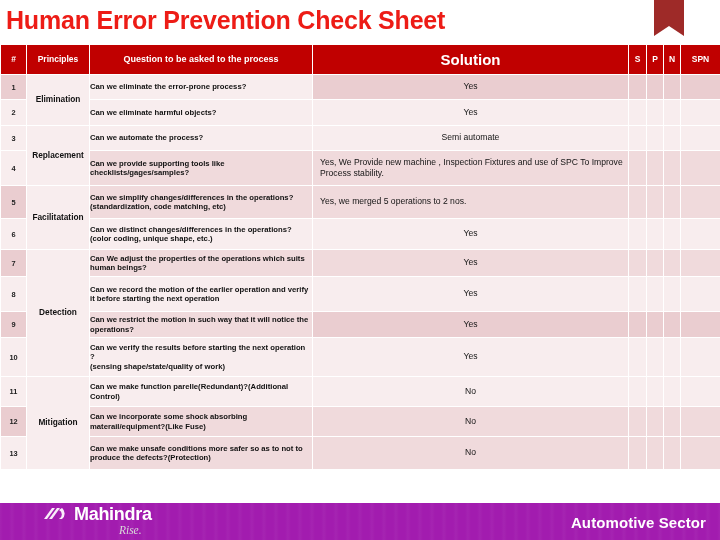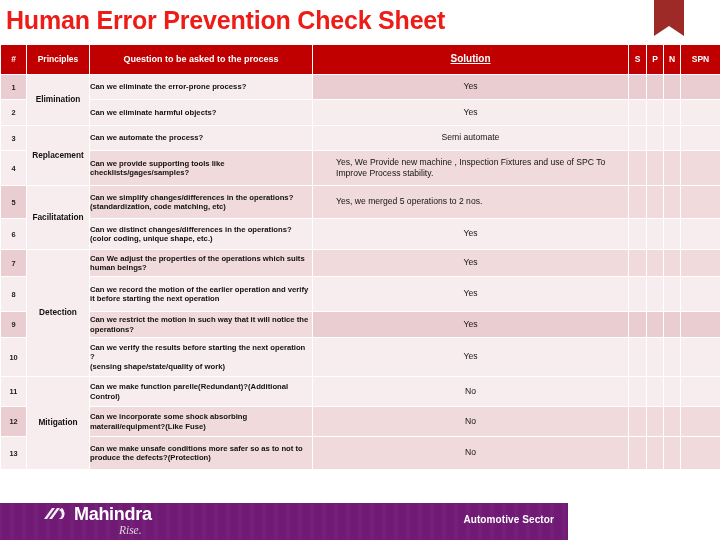"Solution" thead th.h-sol { font-size: 10px -> 15px; text-decoration: underline -> none }
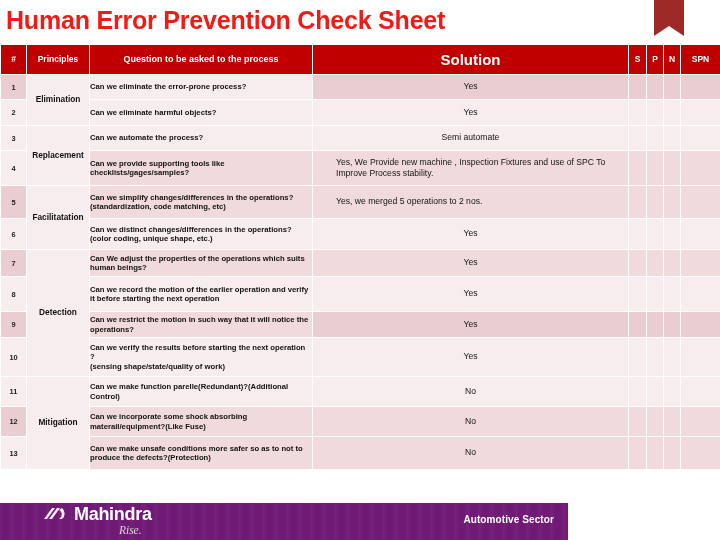"Yes, We Provide new machine" td.c-solution.left { padding-left: 23px -> 7px }
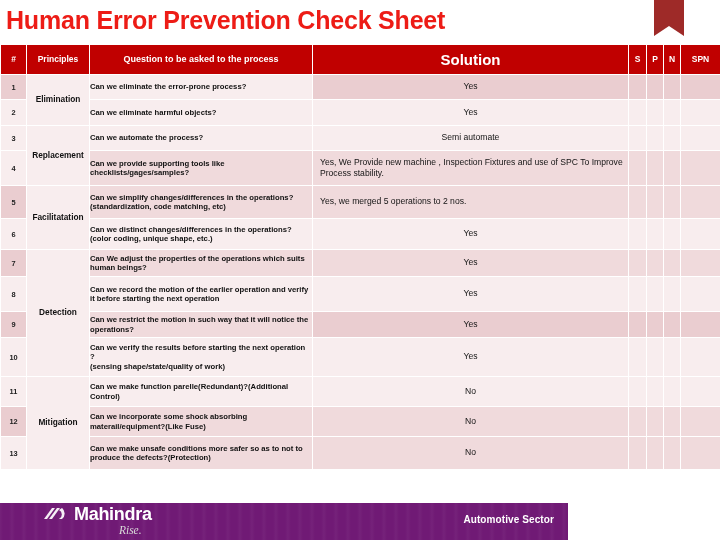"Mahindra" #footer { background: #701a75 -> #a21caf; width: 568px -> 720px }
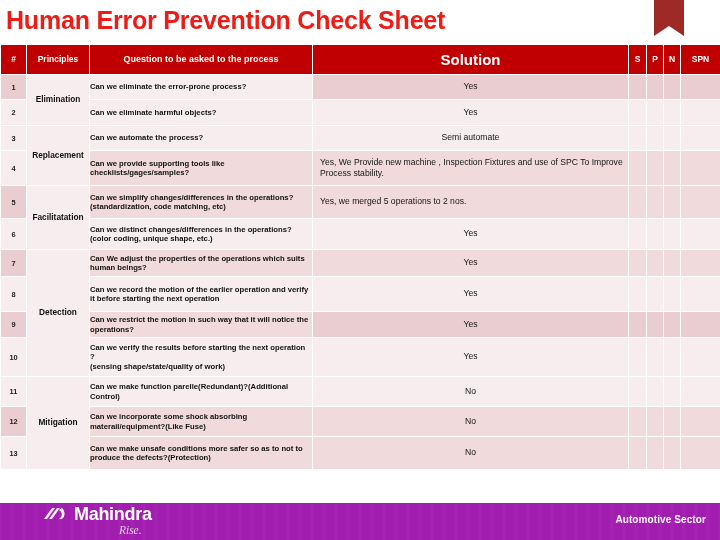"Automotive Sector" #sector { font-size: 10px -> 15px }
